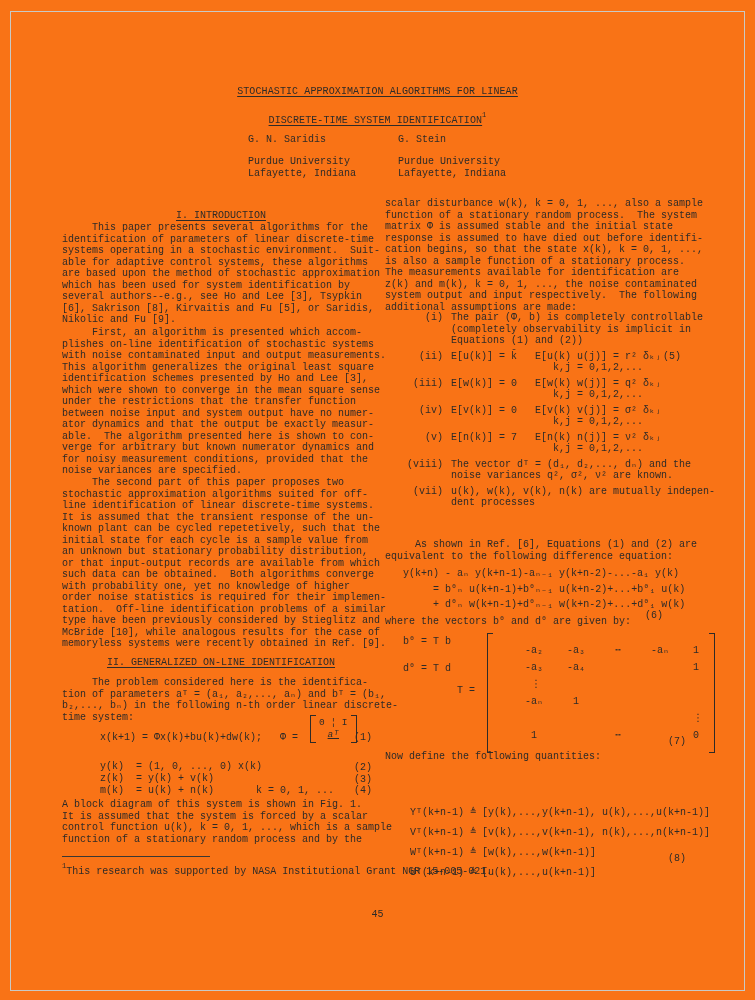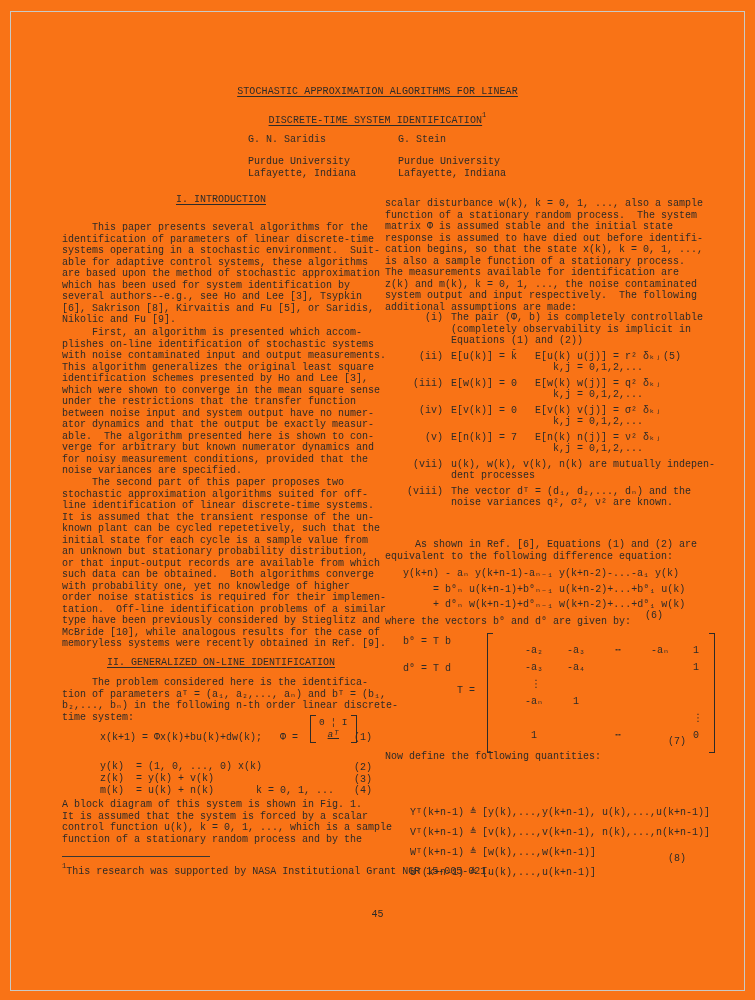"I. INTRODUCTION" div.sec { top: 1px -> 17px }
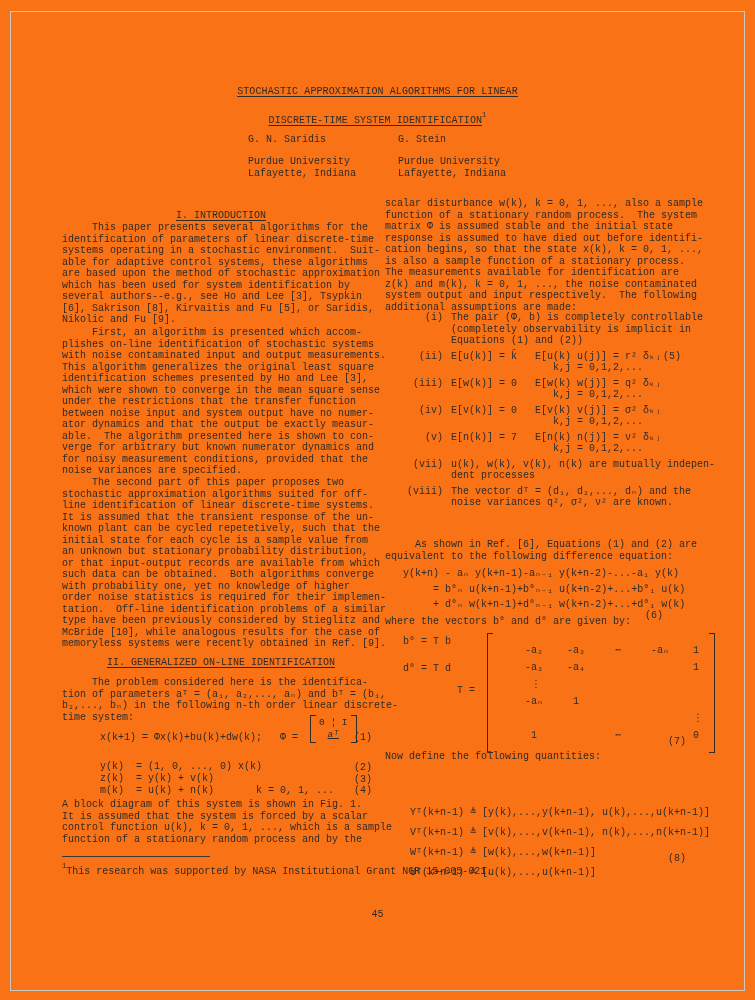"(vii)" div.assump { order: before "(viii)" -> after "(viii)" }
